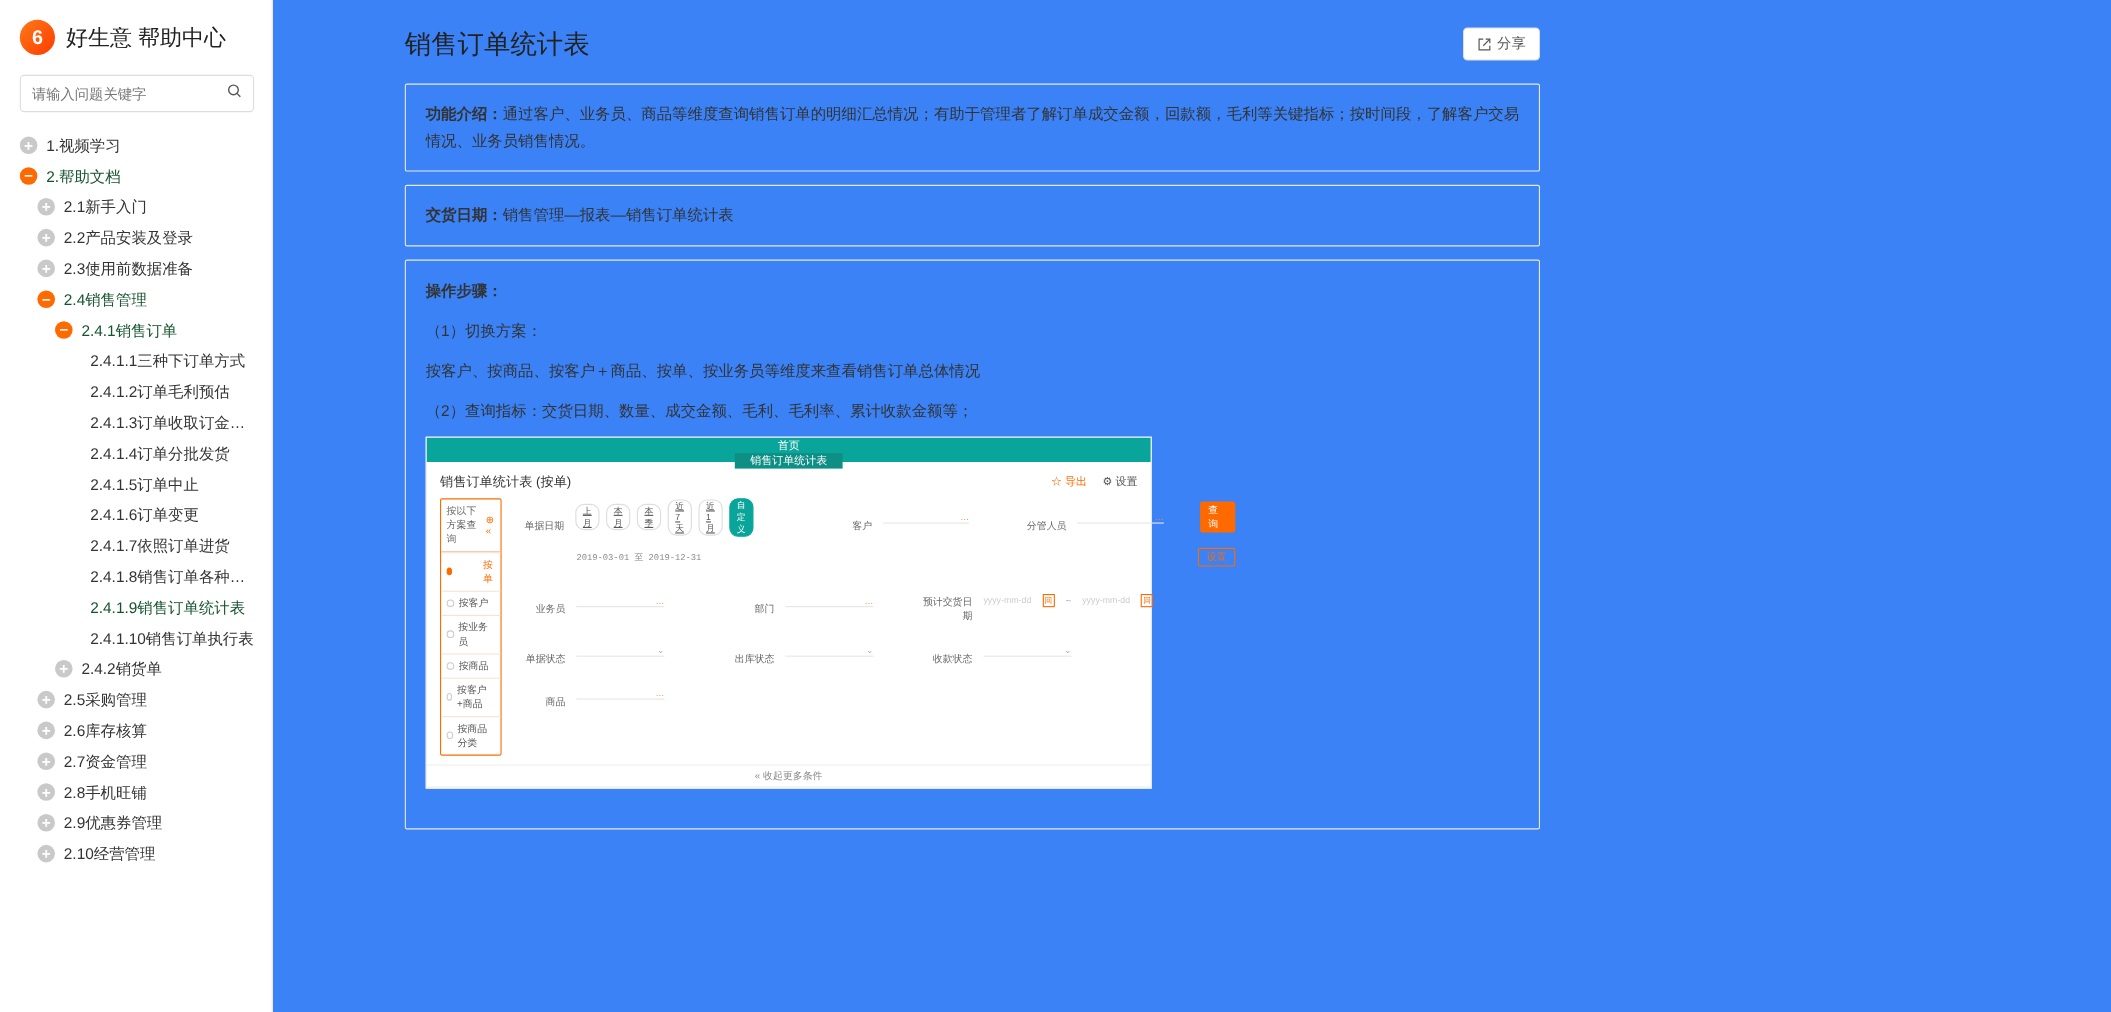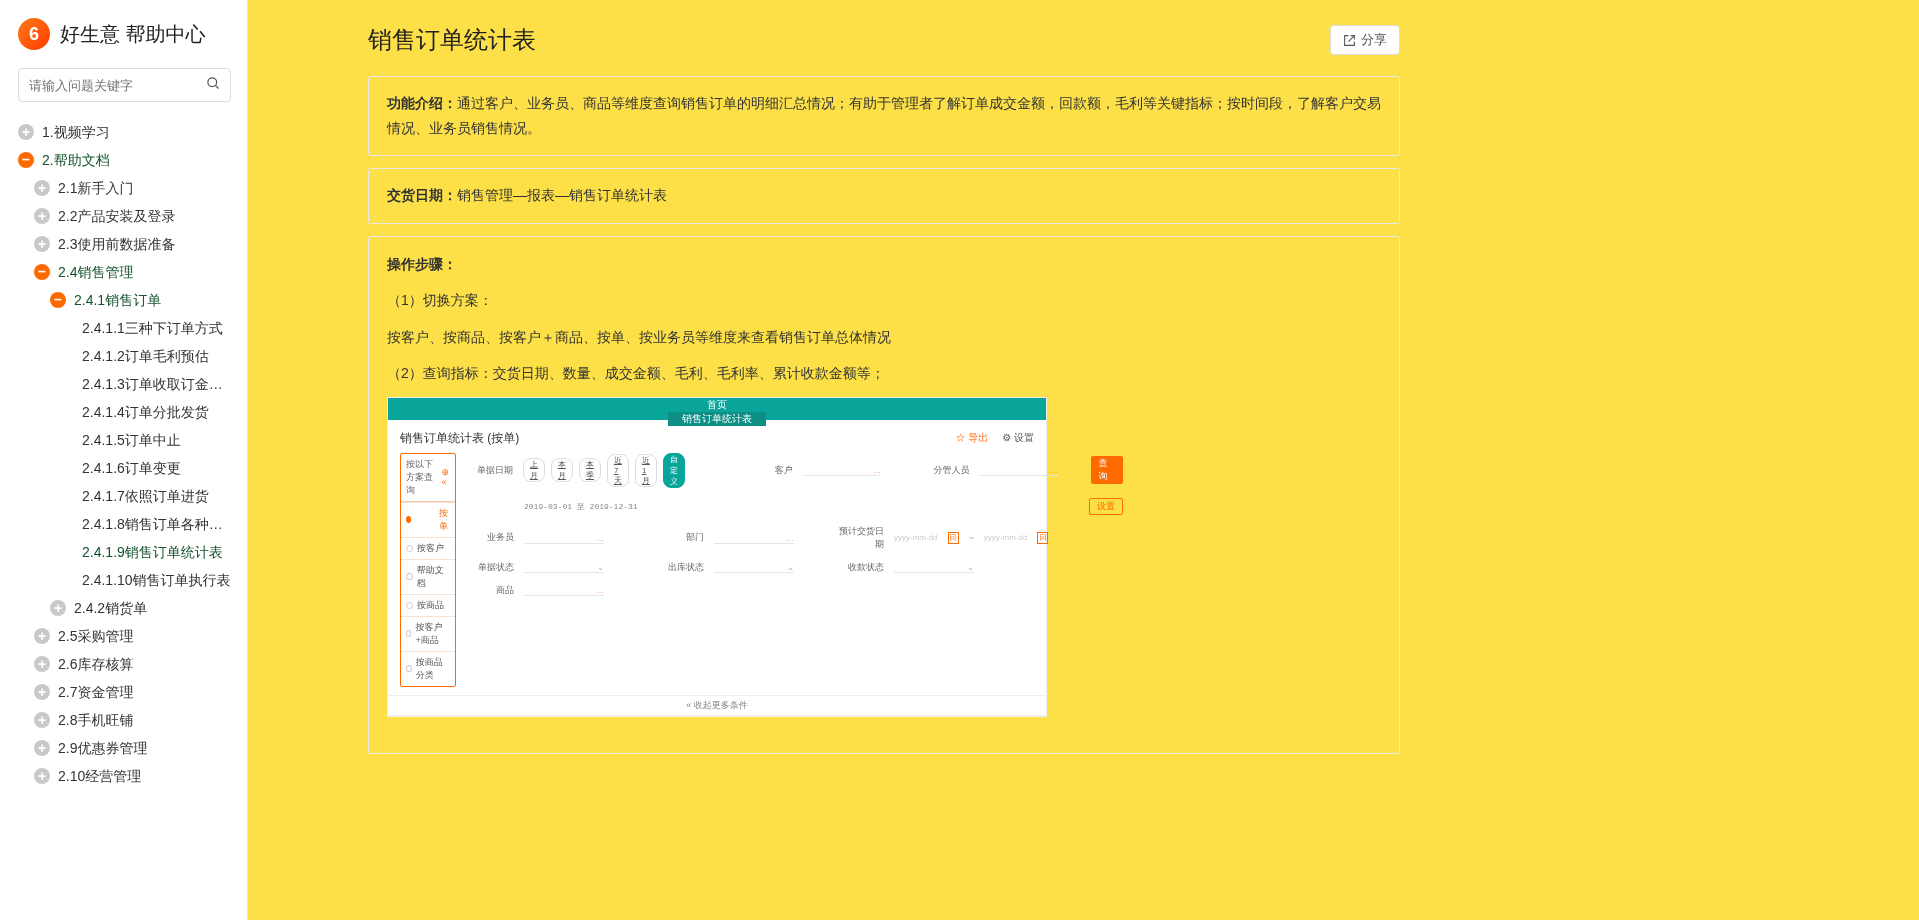"销售订单统计表" .main { background: #fde047 -> #3b82f6 }
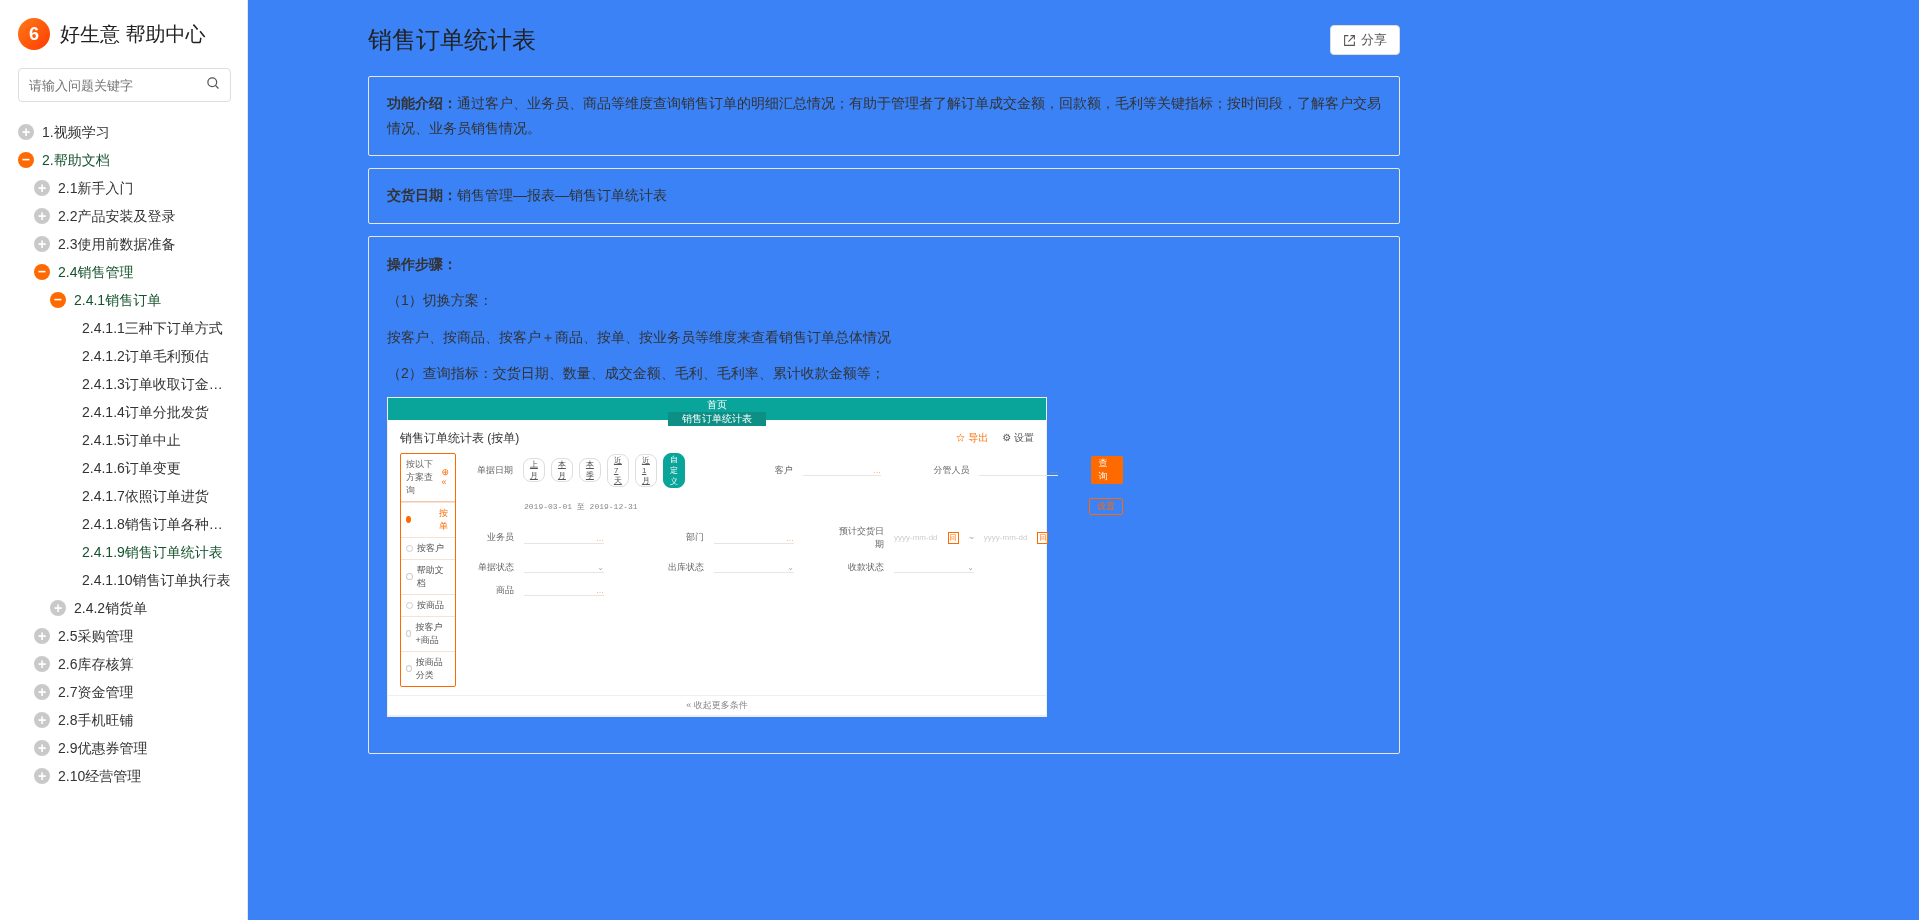"单据日期" .frow .lbl { margin-top: none -> 16px }
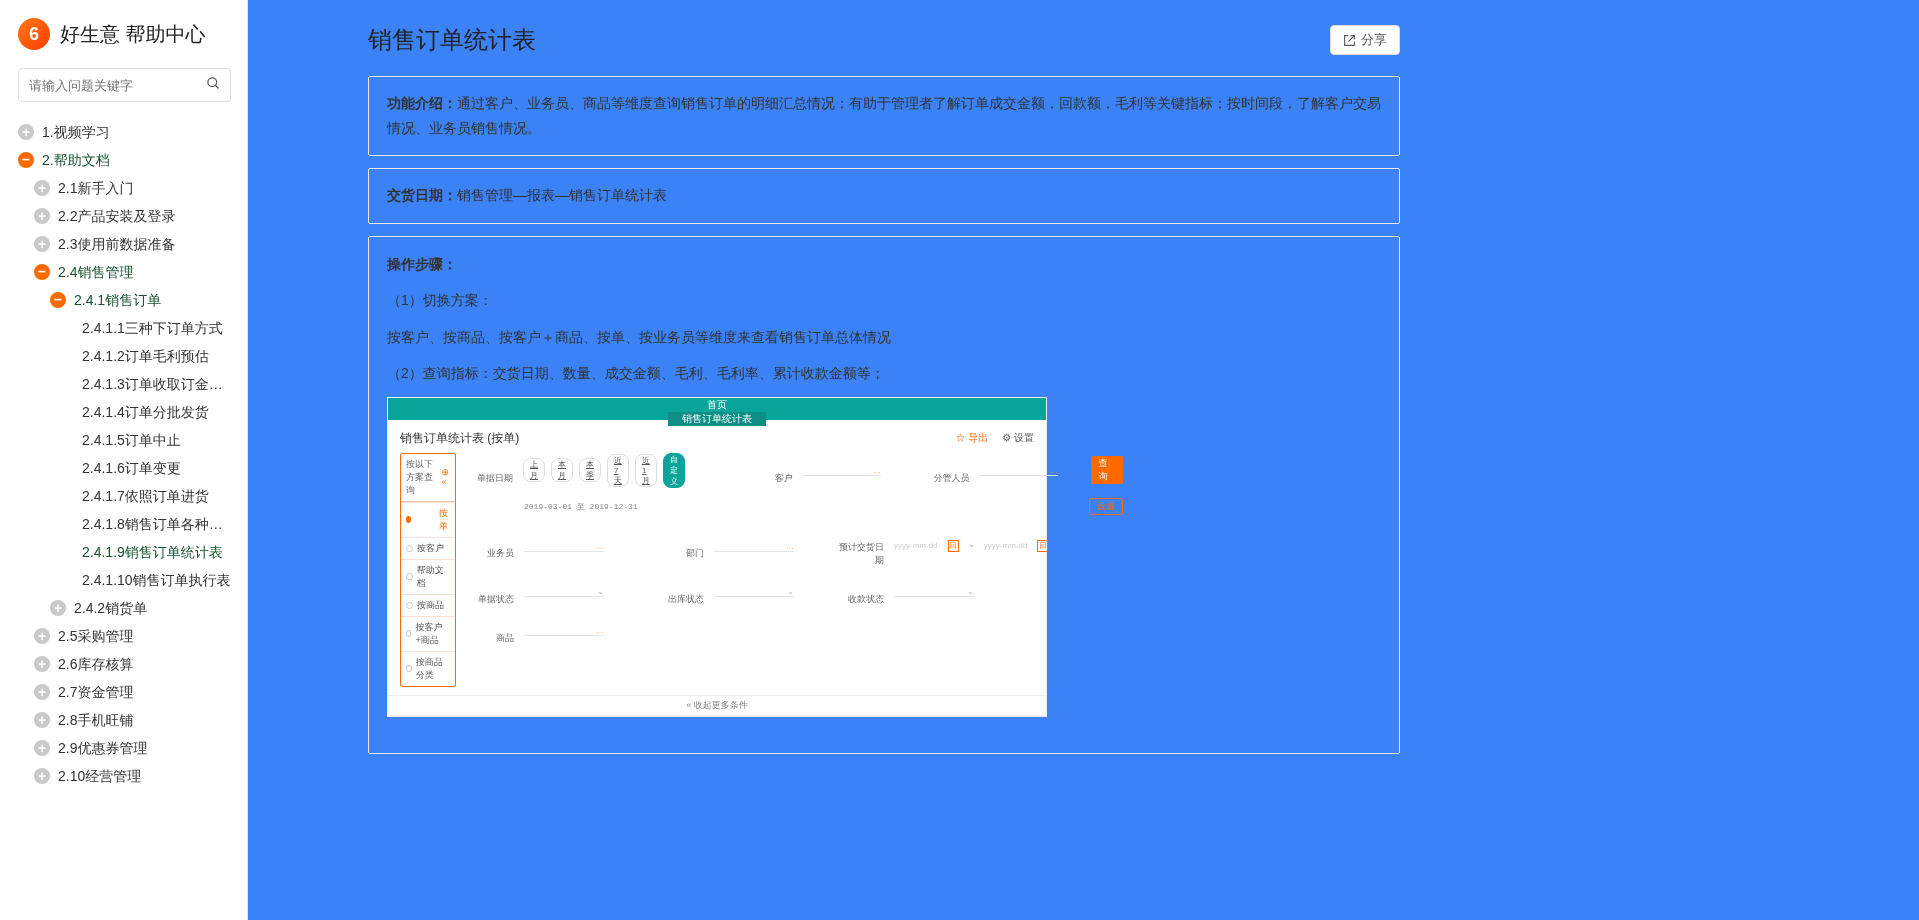"帮助文档" span { text: 帮助文档 -> 按业务员 }
